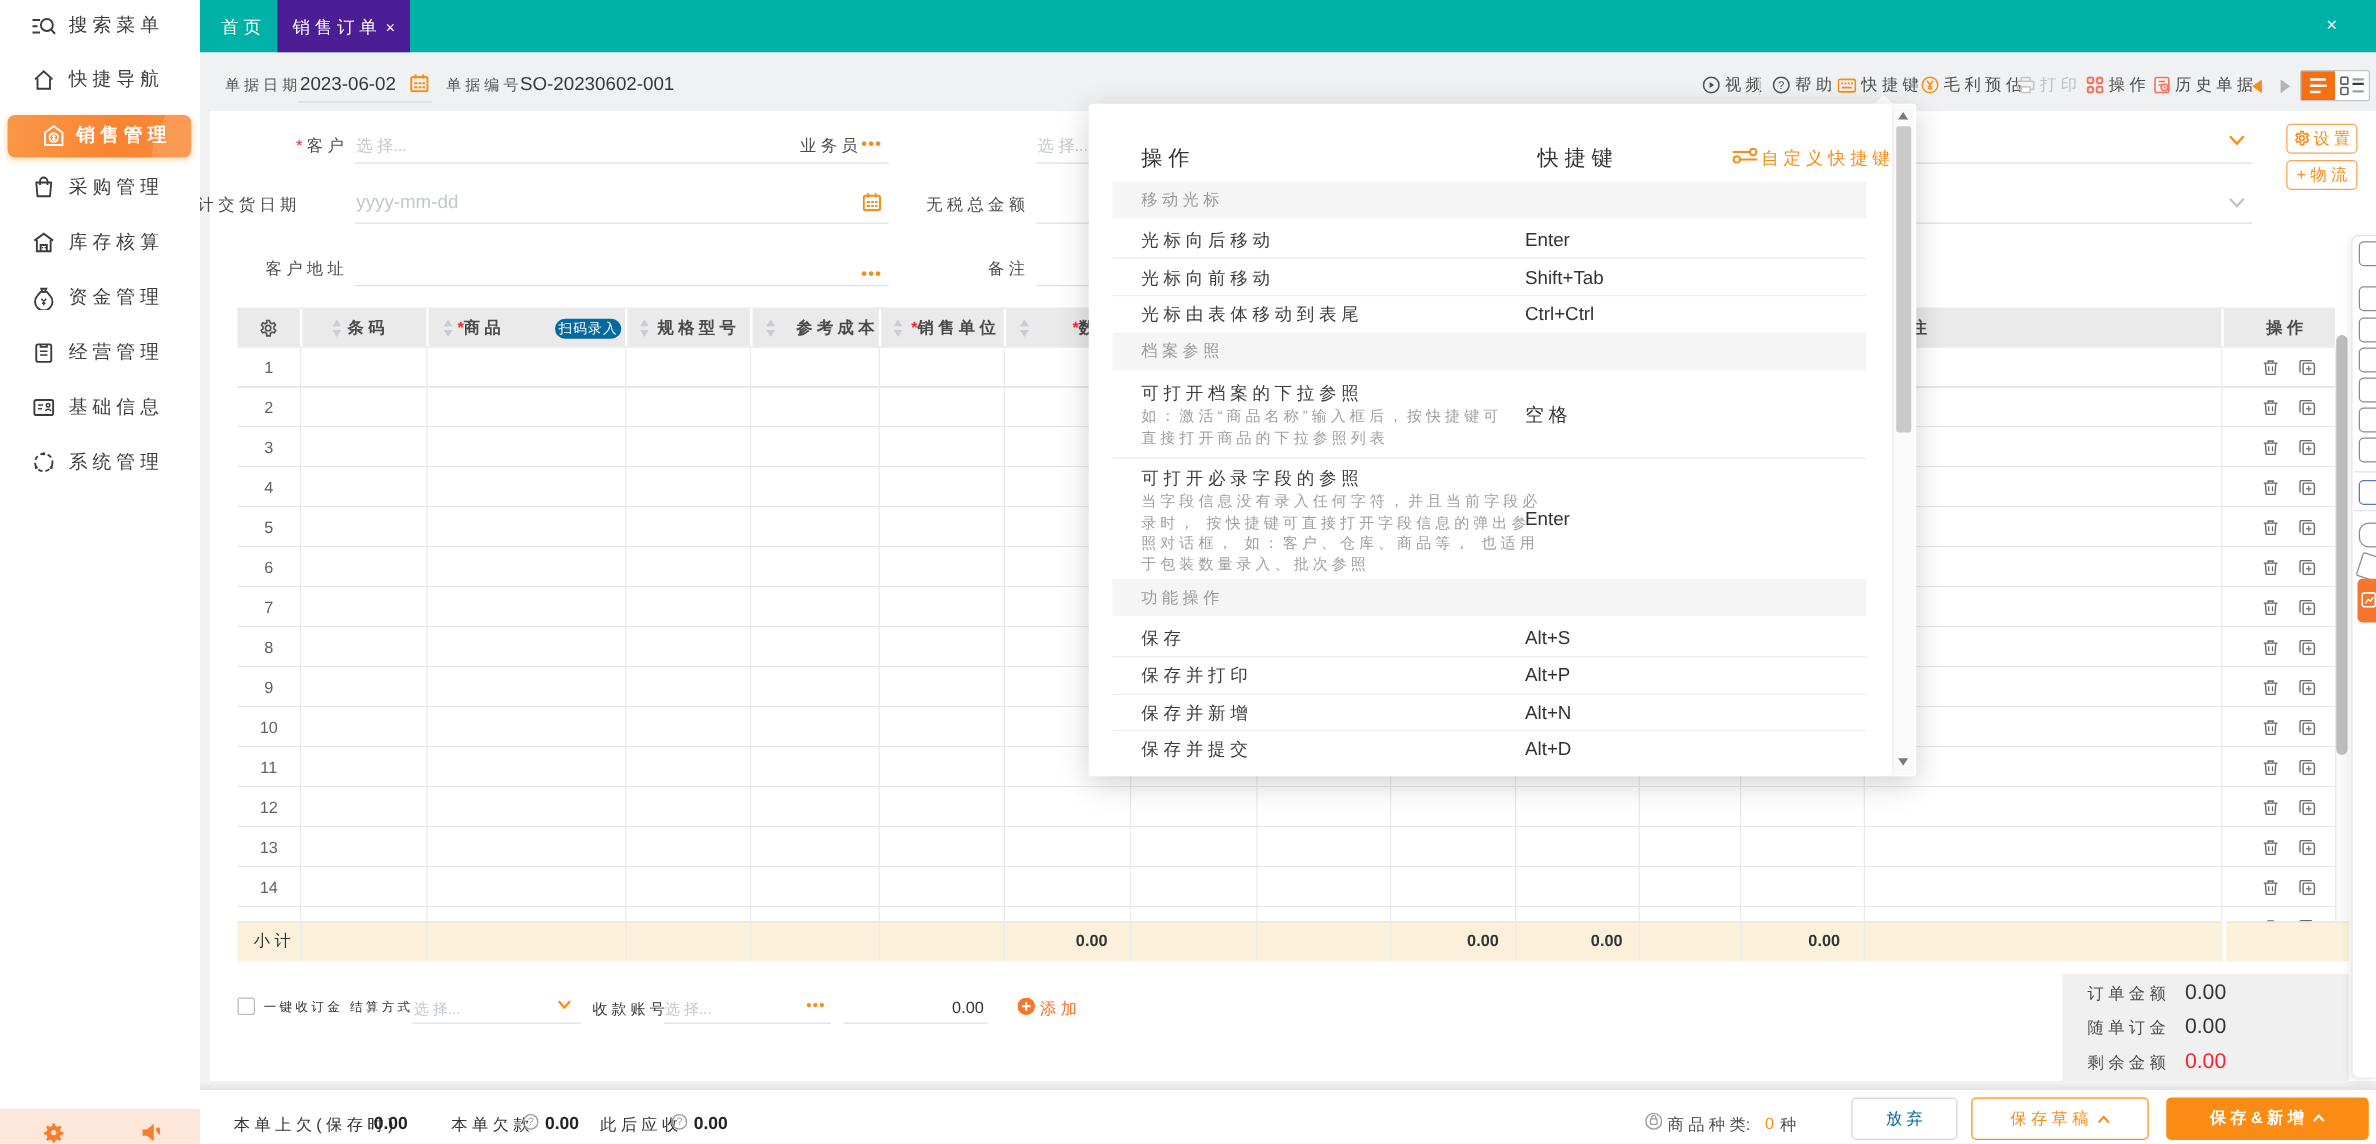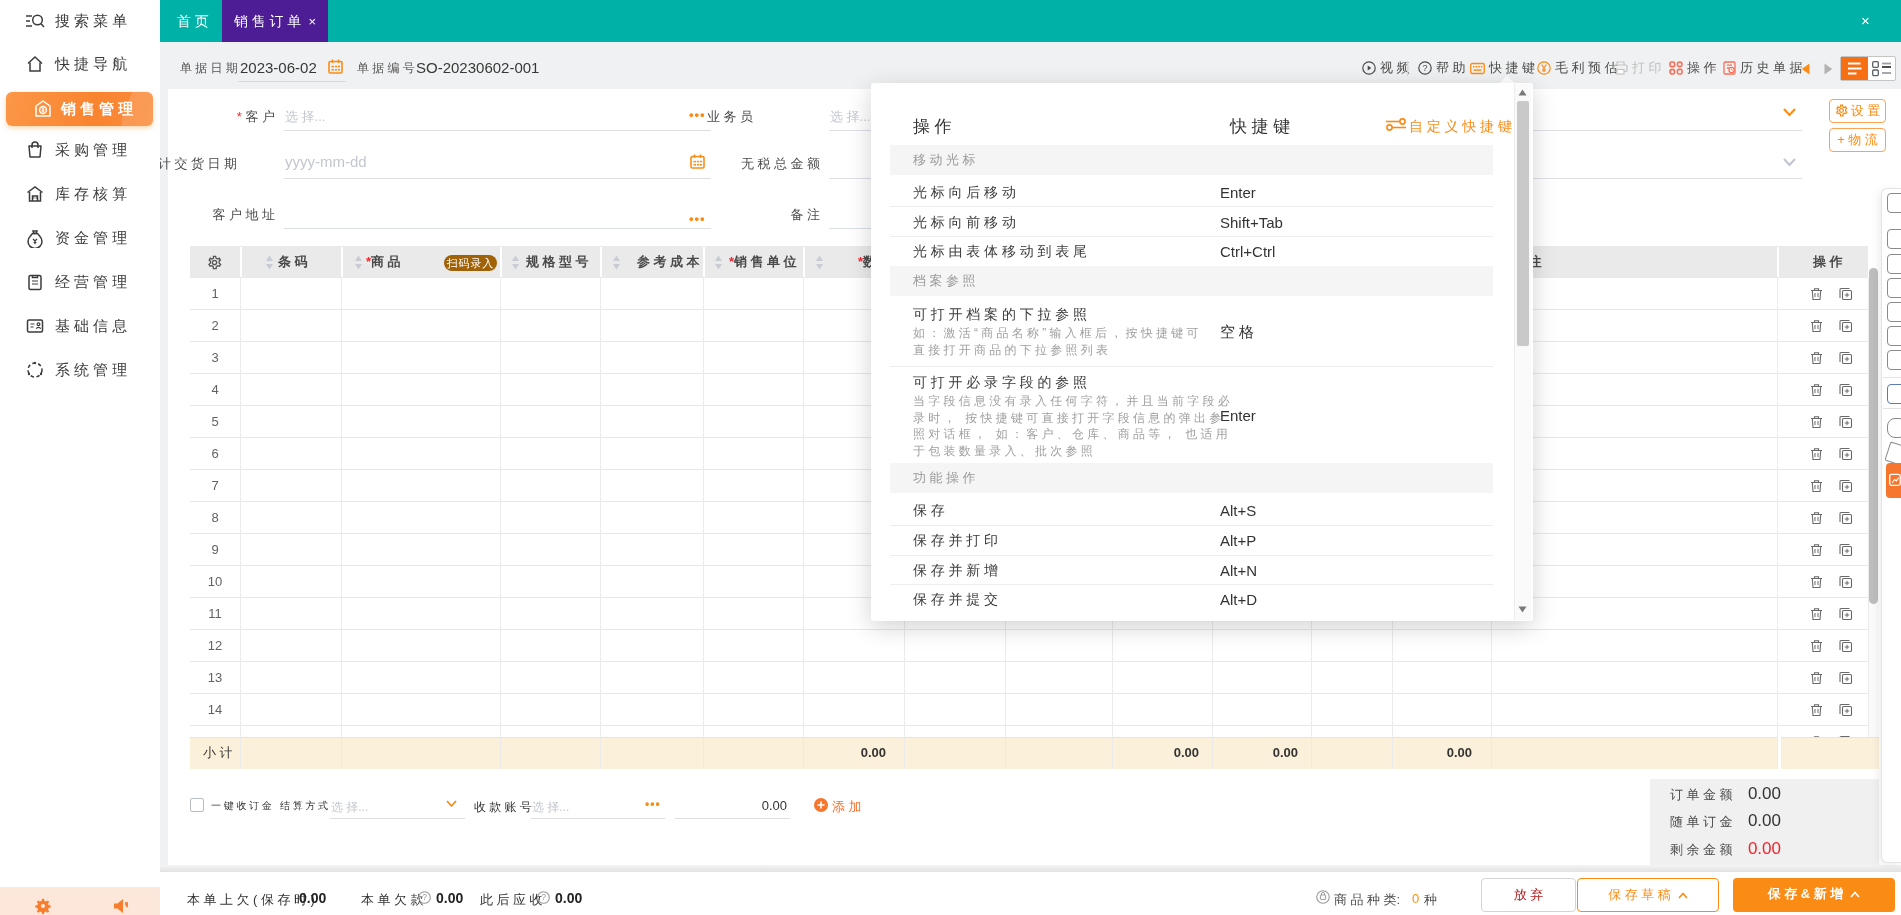"业务员" div.ab { text-align: center -> left }
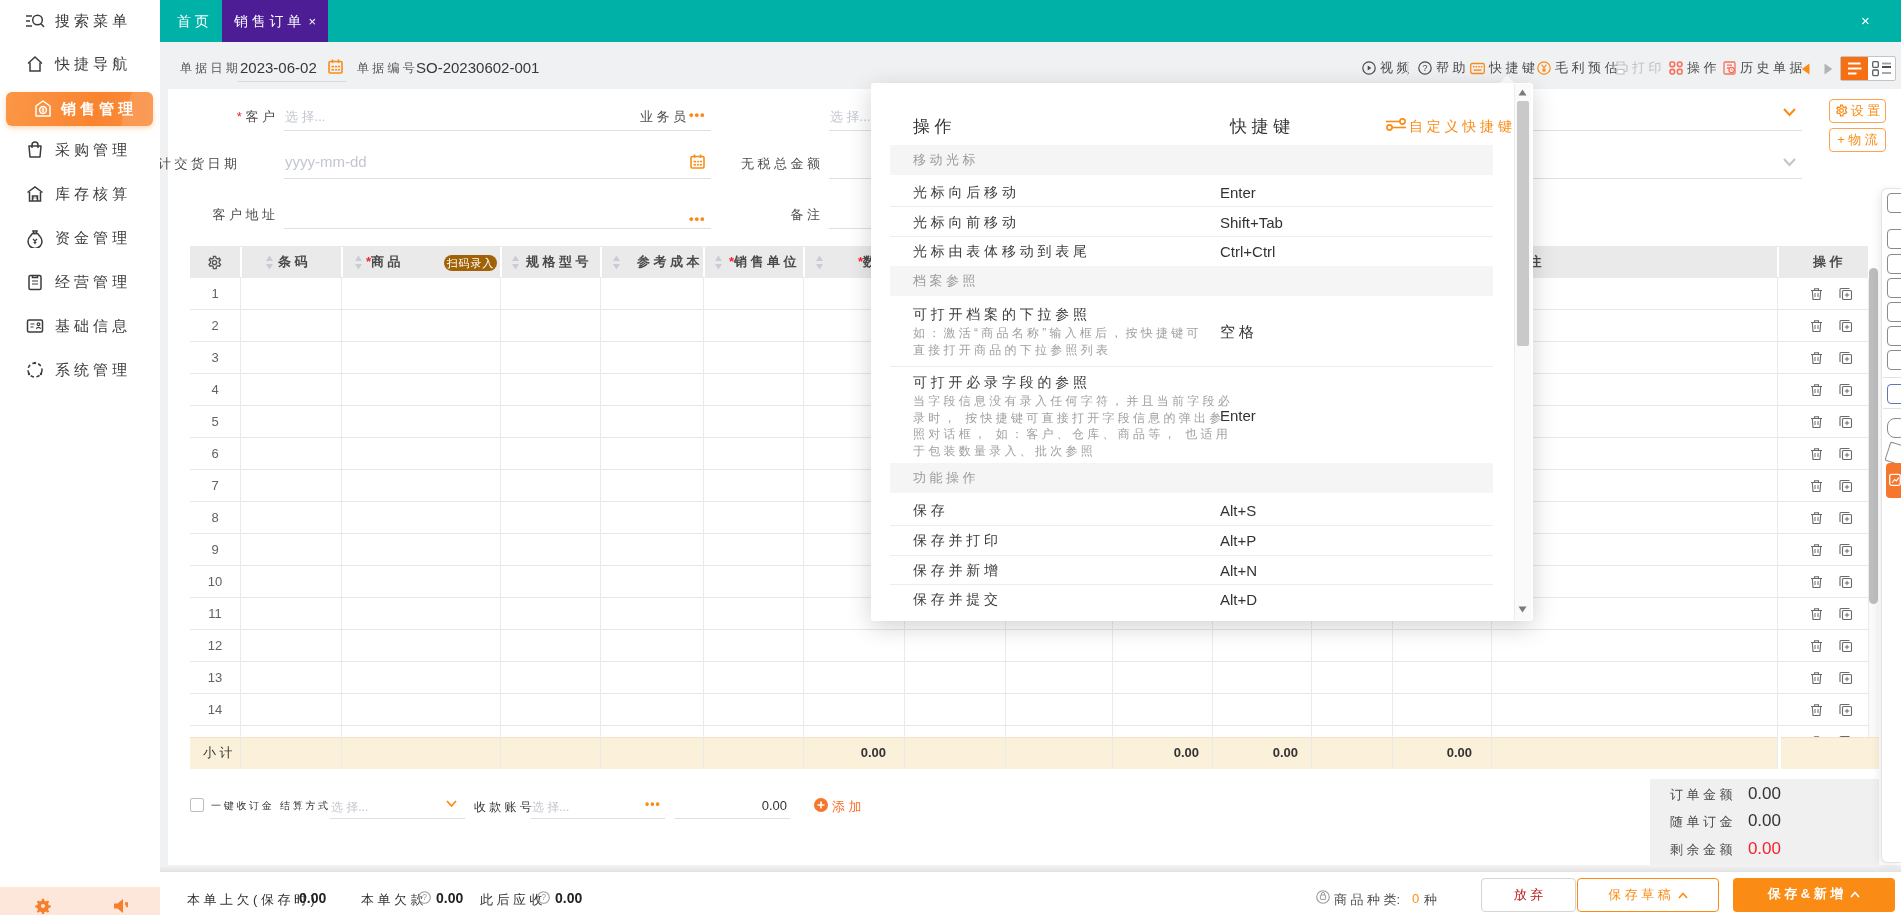"扫码录入" div.ab { background: #a16207 -> #0369a1 }
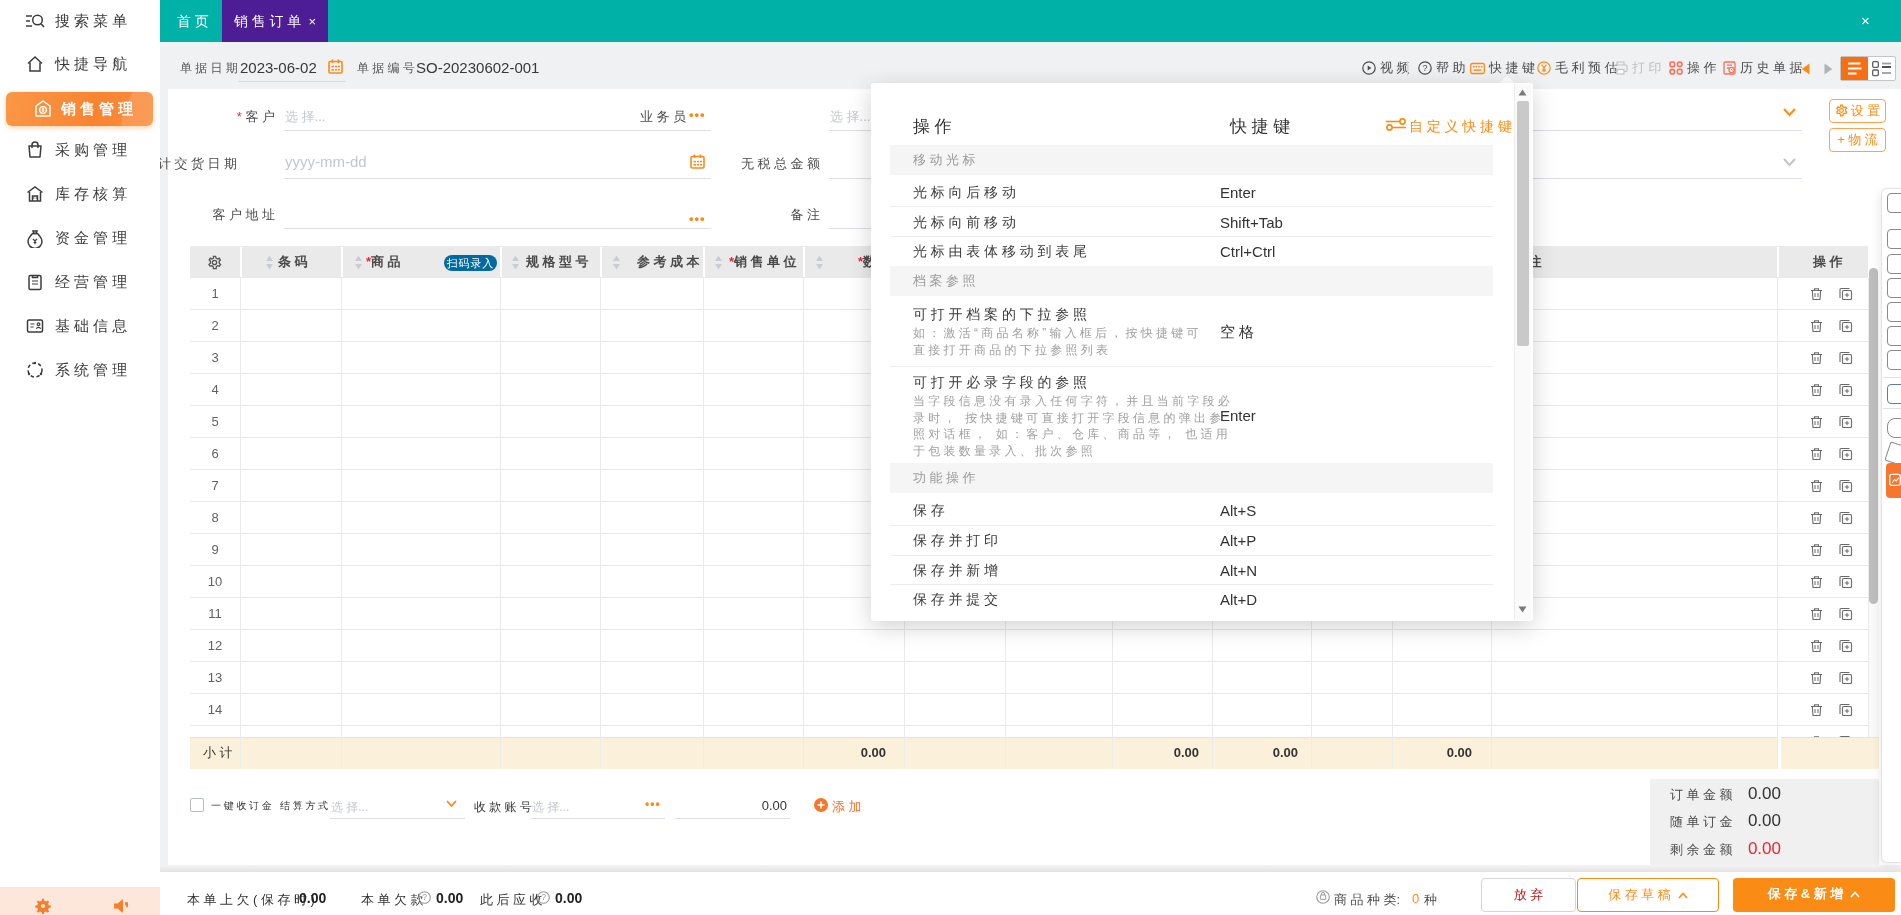"放弃" div.btn { color: #b91c1c -> #0369a1; width: 95px -> 85px }
